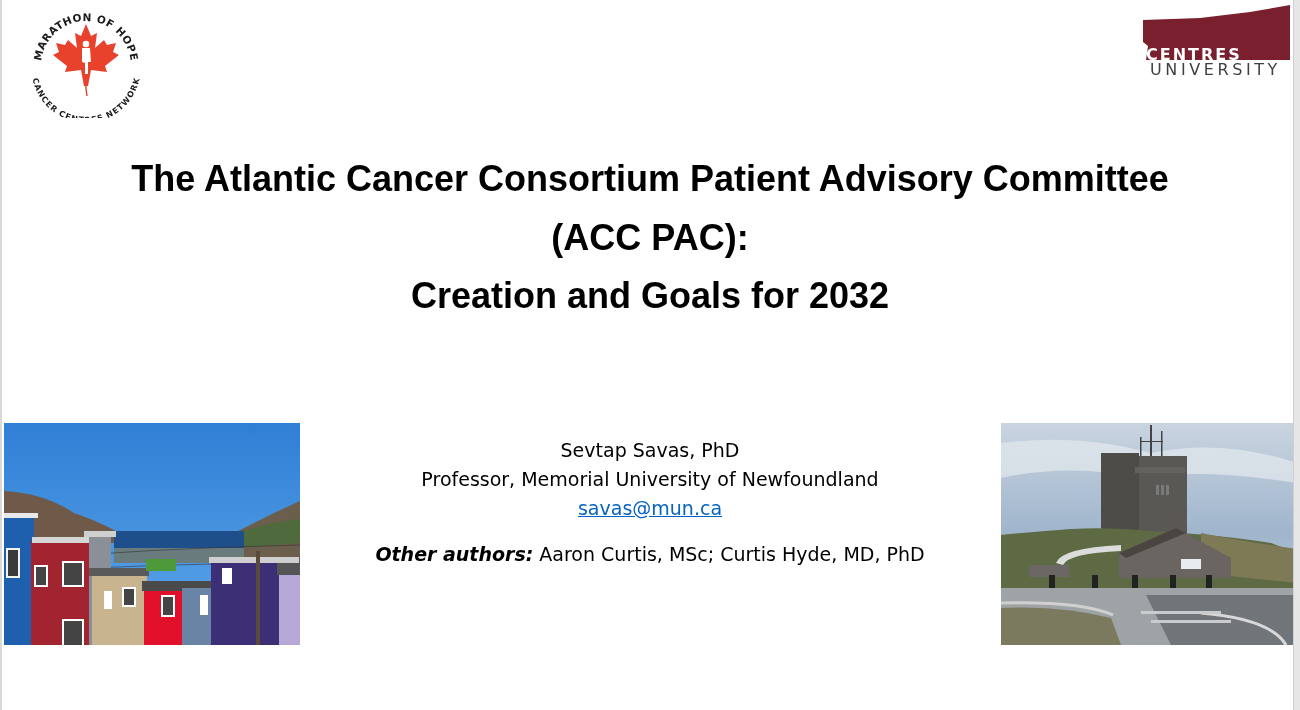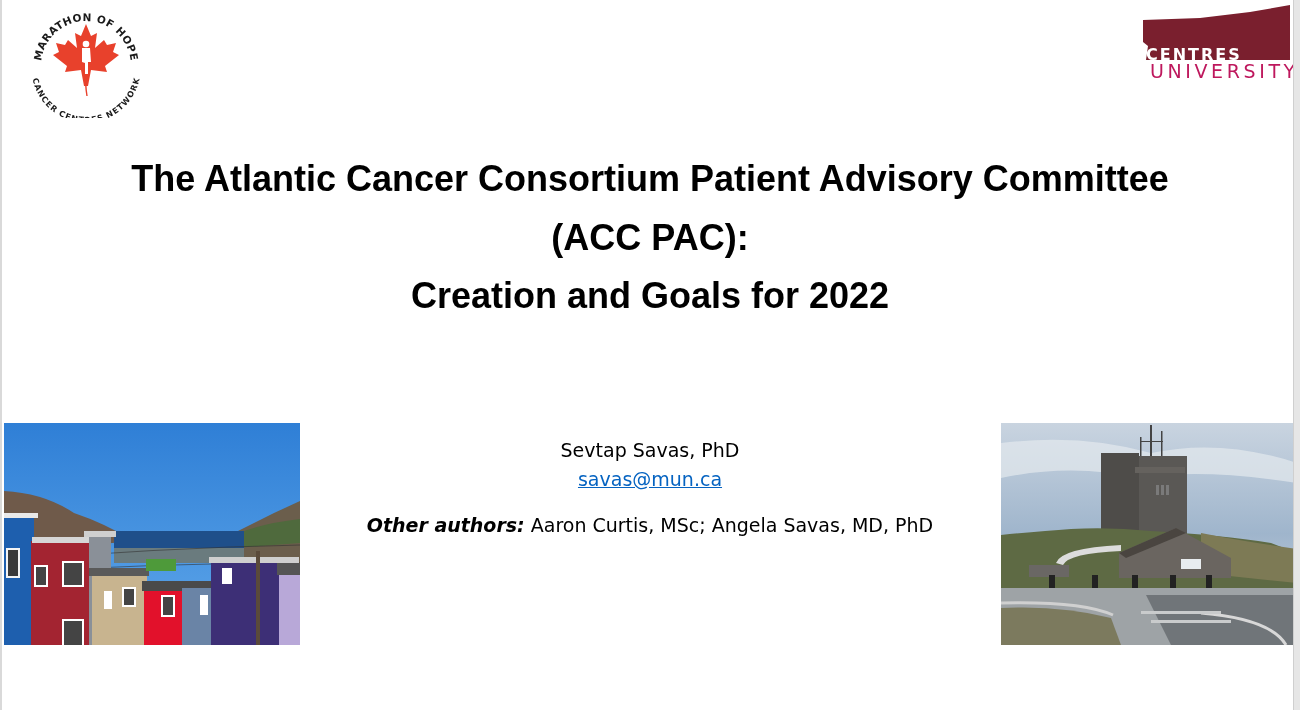"UNIVERSITY" .mun-word2 { color: #be185d -> #404040; font-size: 19px -> 16px }
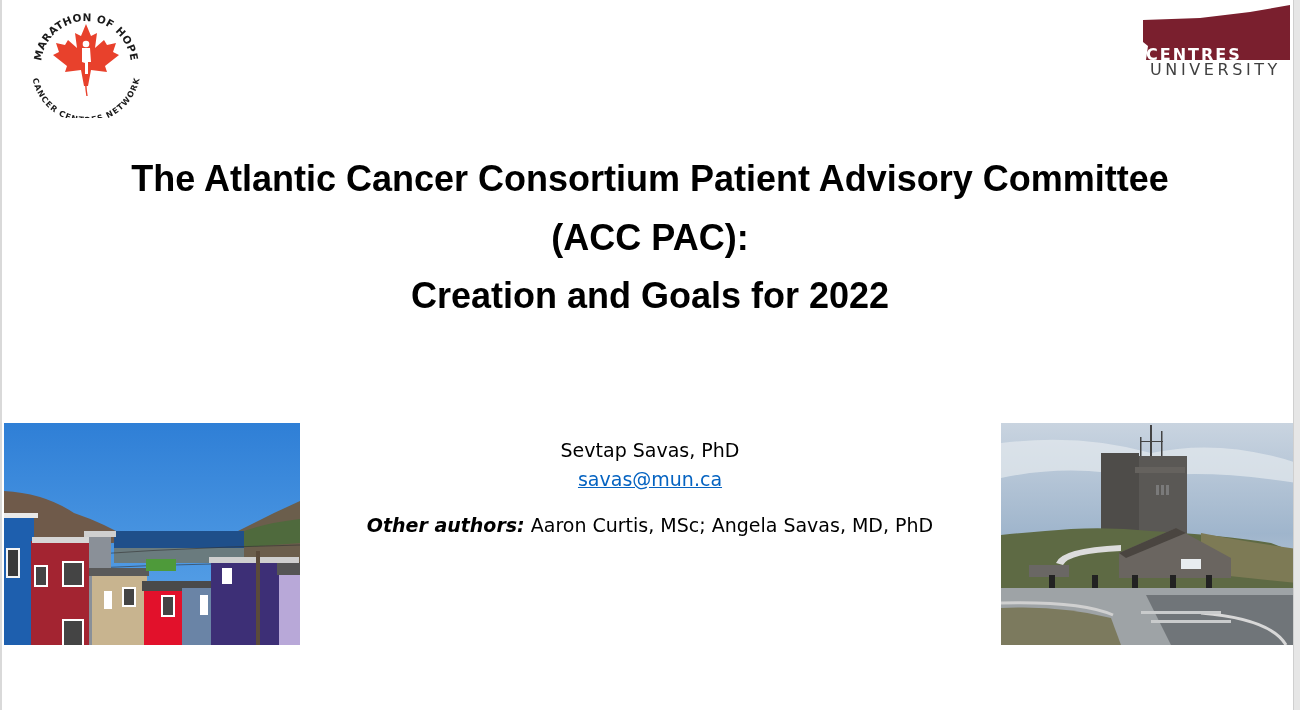"Creation and Goals for 2022" div.title { text: 2022 -> 2032 }
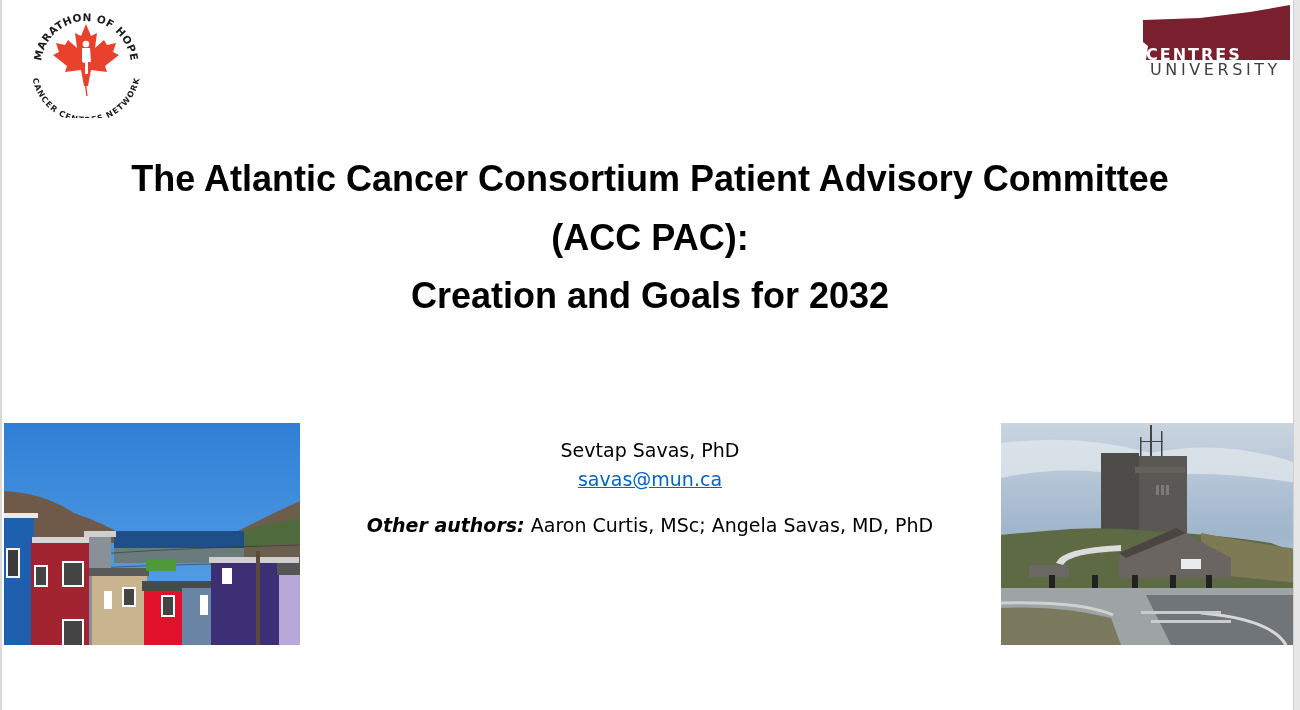"Professor, Memorial University of" div { html: none -> <div>Professor, Memorial University of Newfoundland</div> }
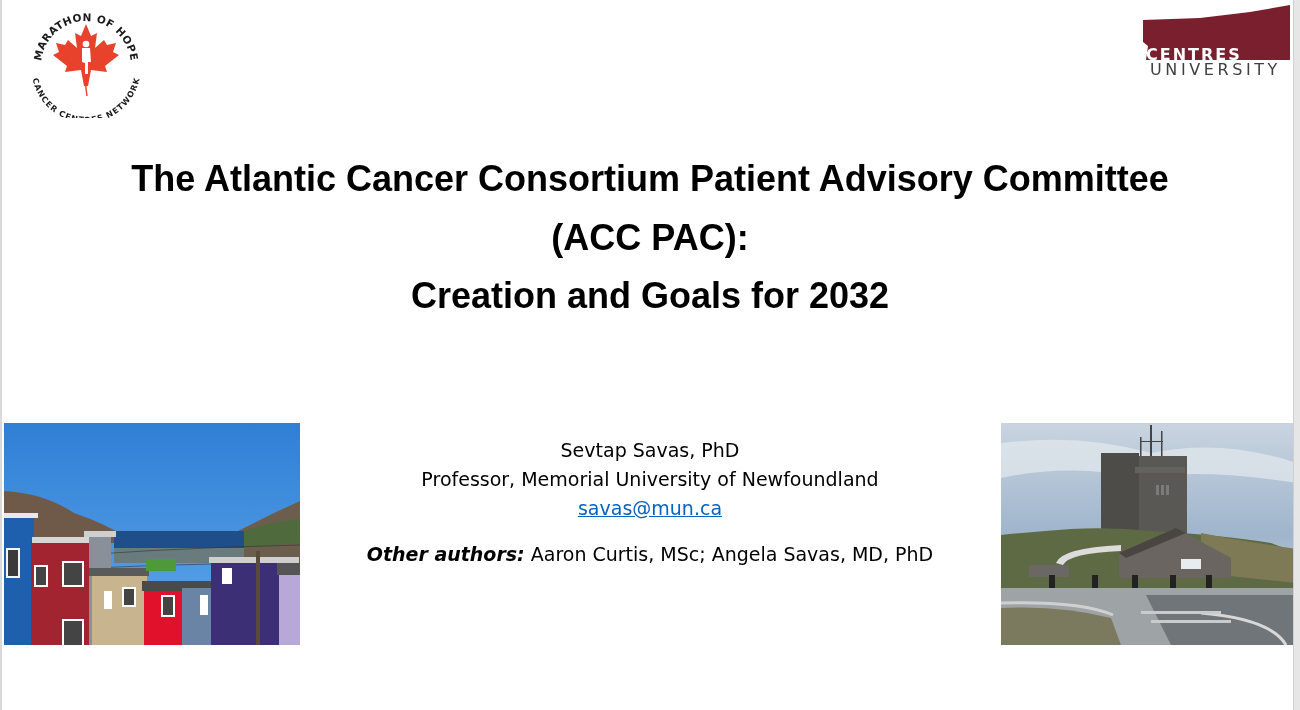"Aaron Curtis, MSc; Angela Savas," span { text: Angela Savas -> Curtis Hyde }
